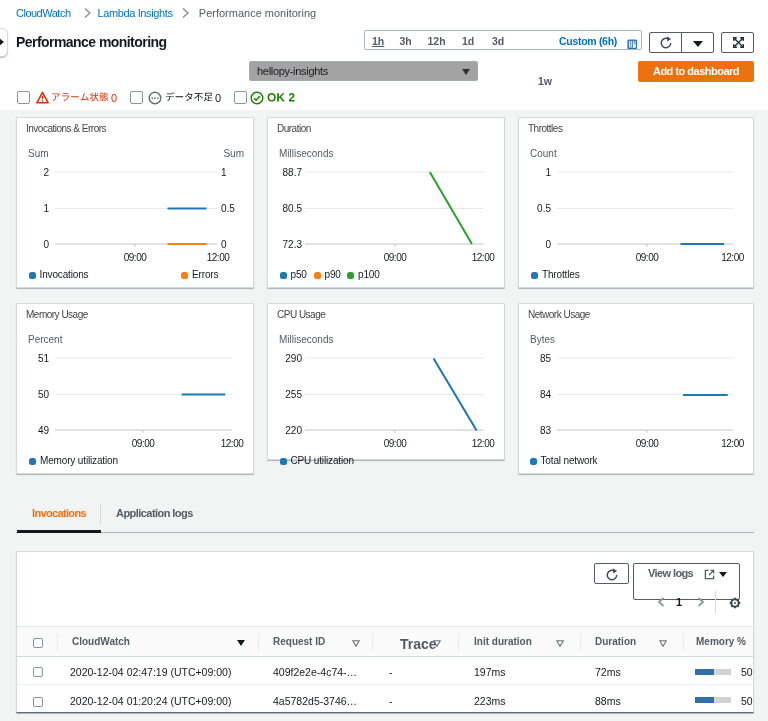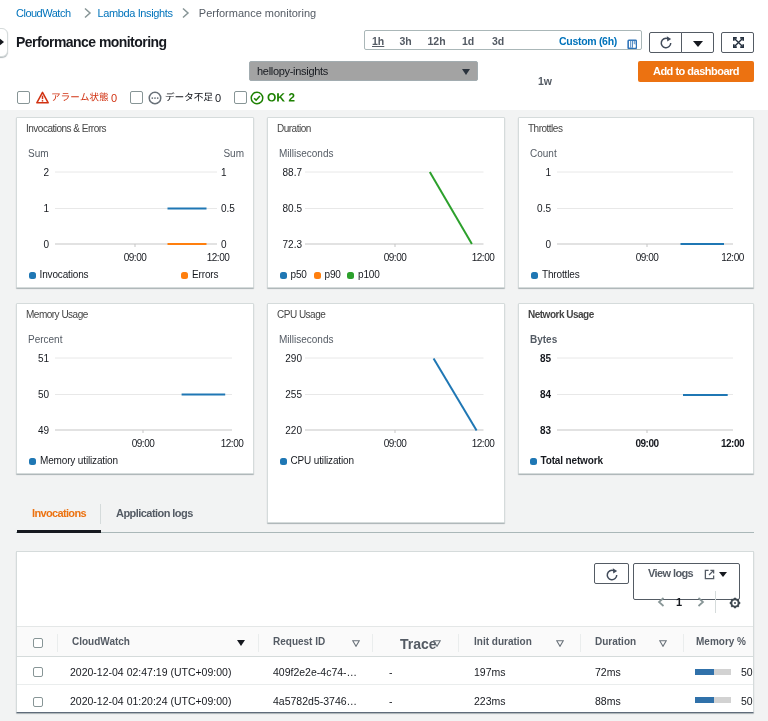"CPU Usage" div.card { height: 220px -> 157px }
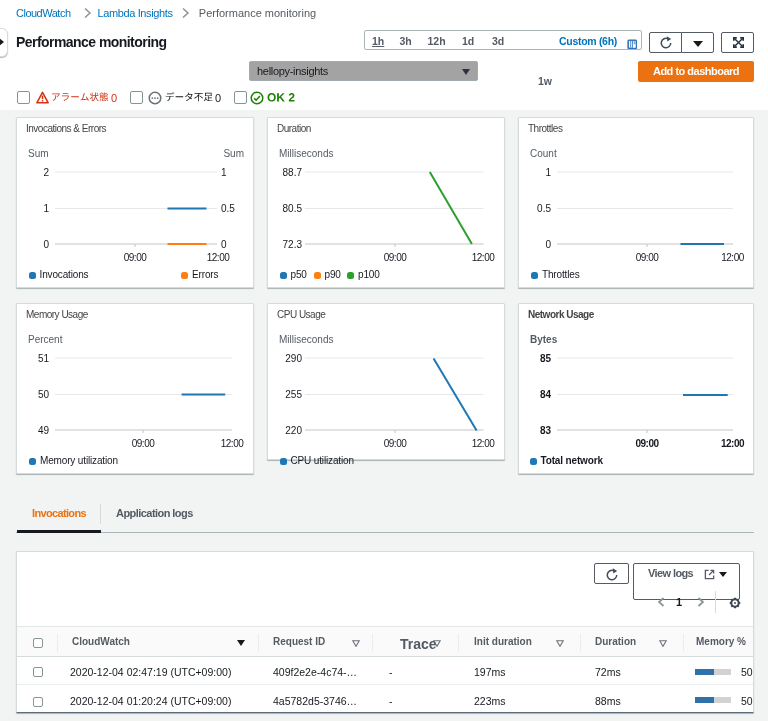"Network Usage" div.card { font-weight: bold -> none }
